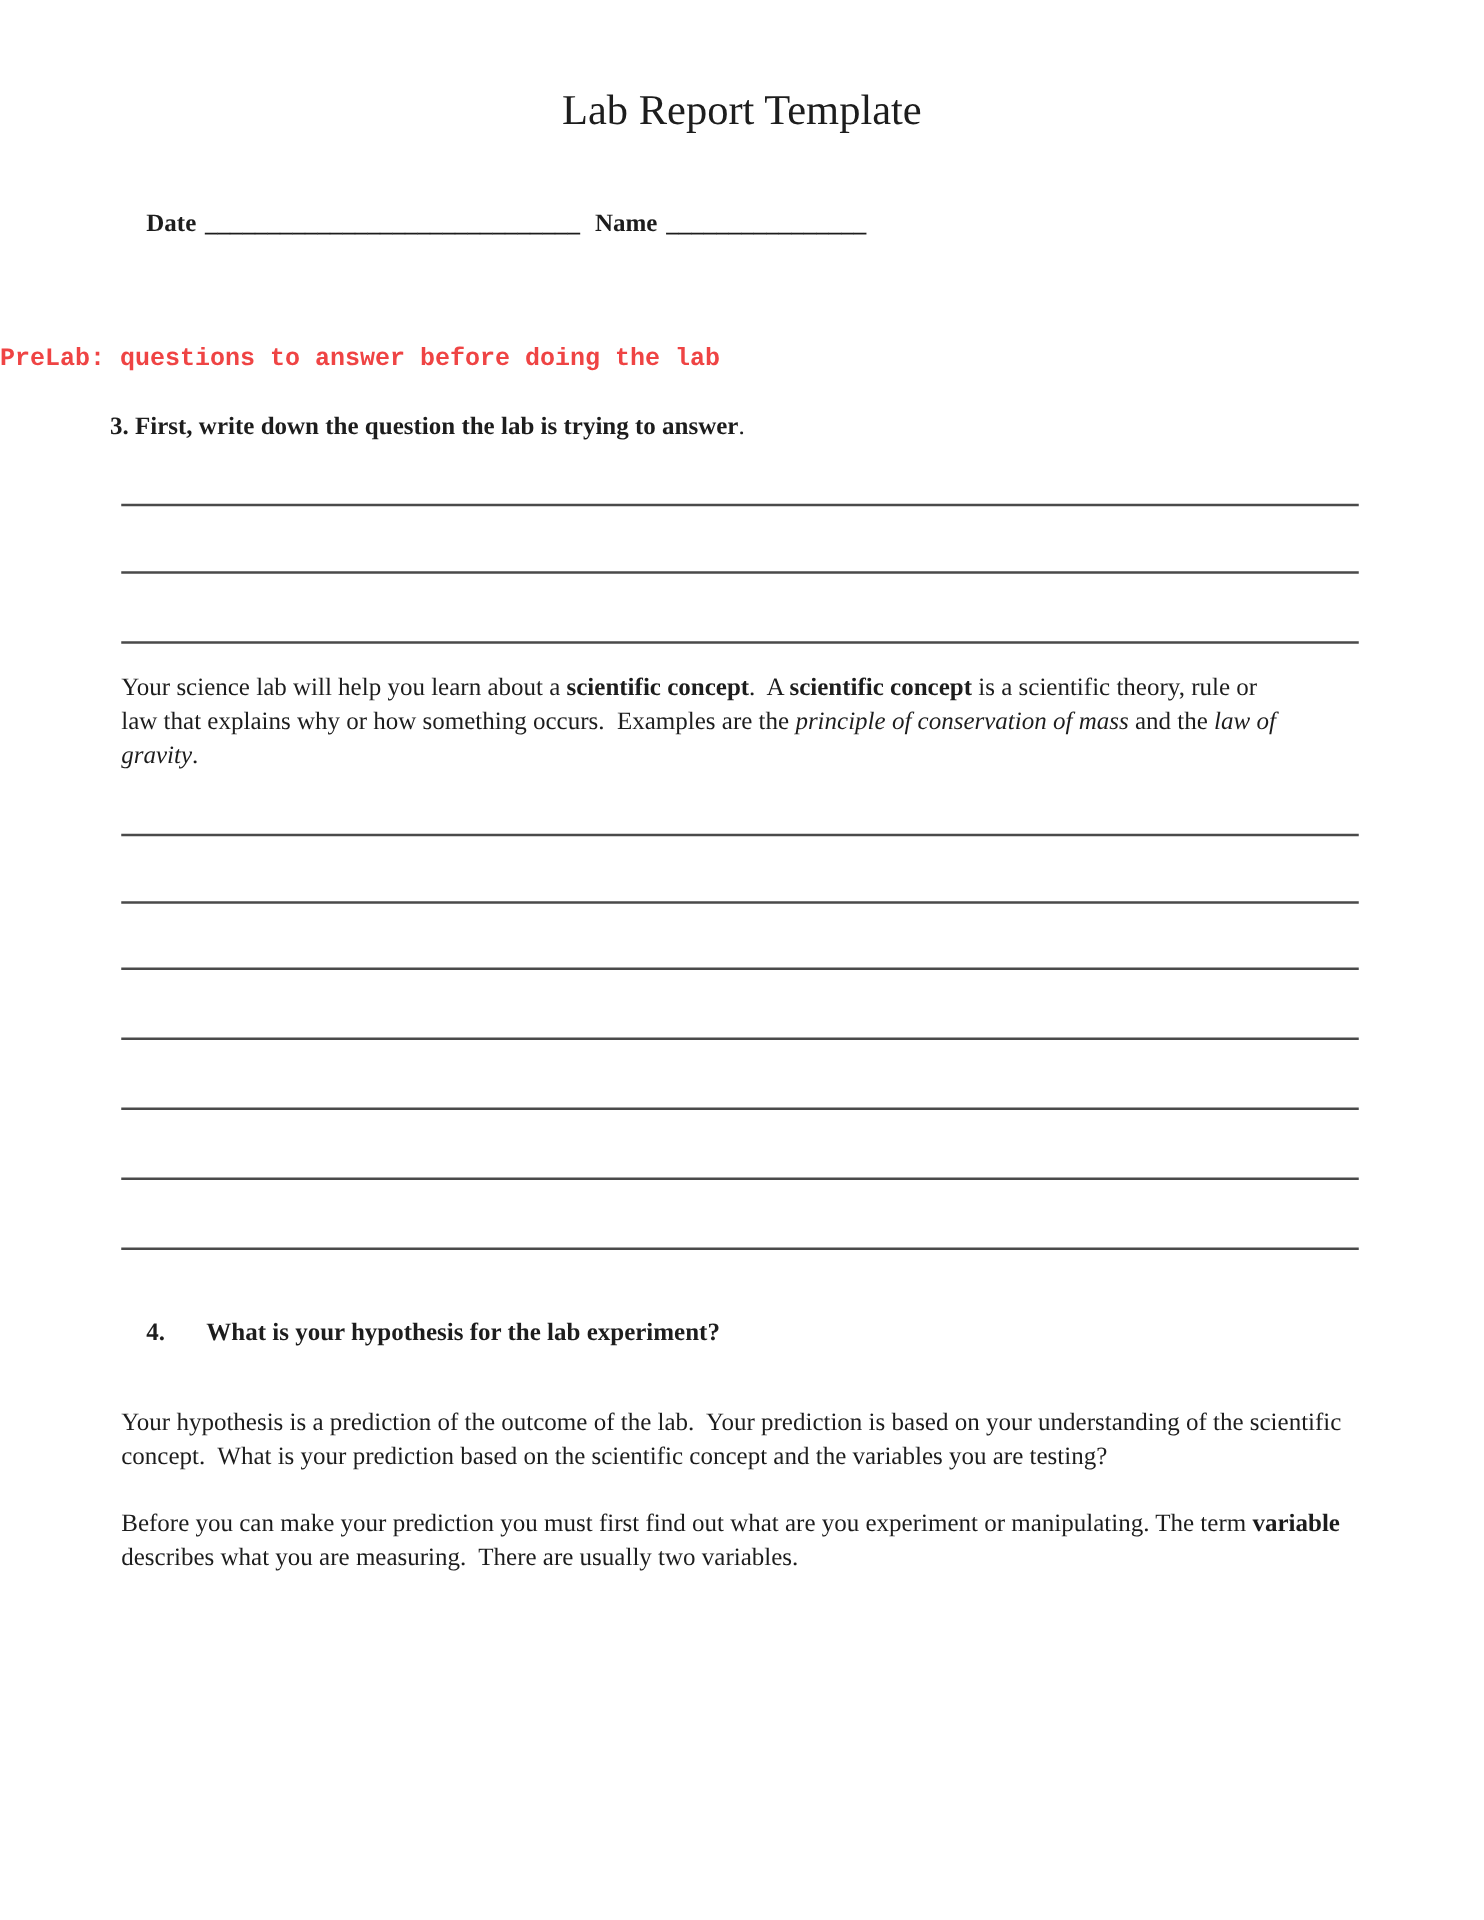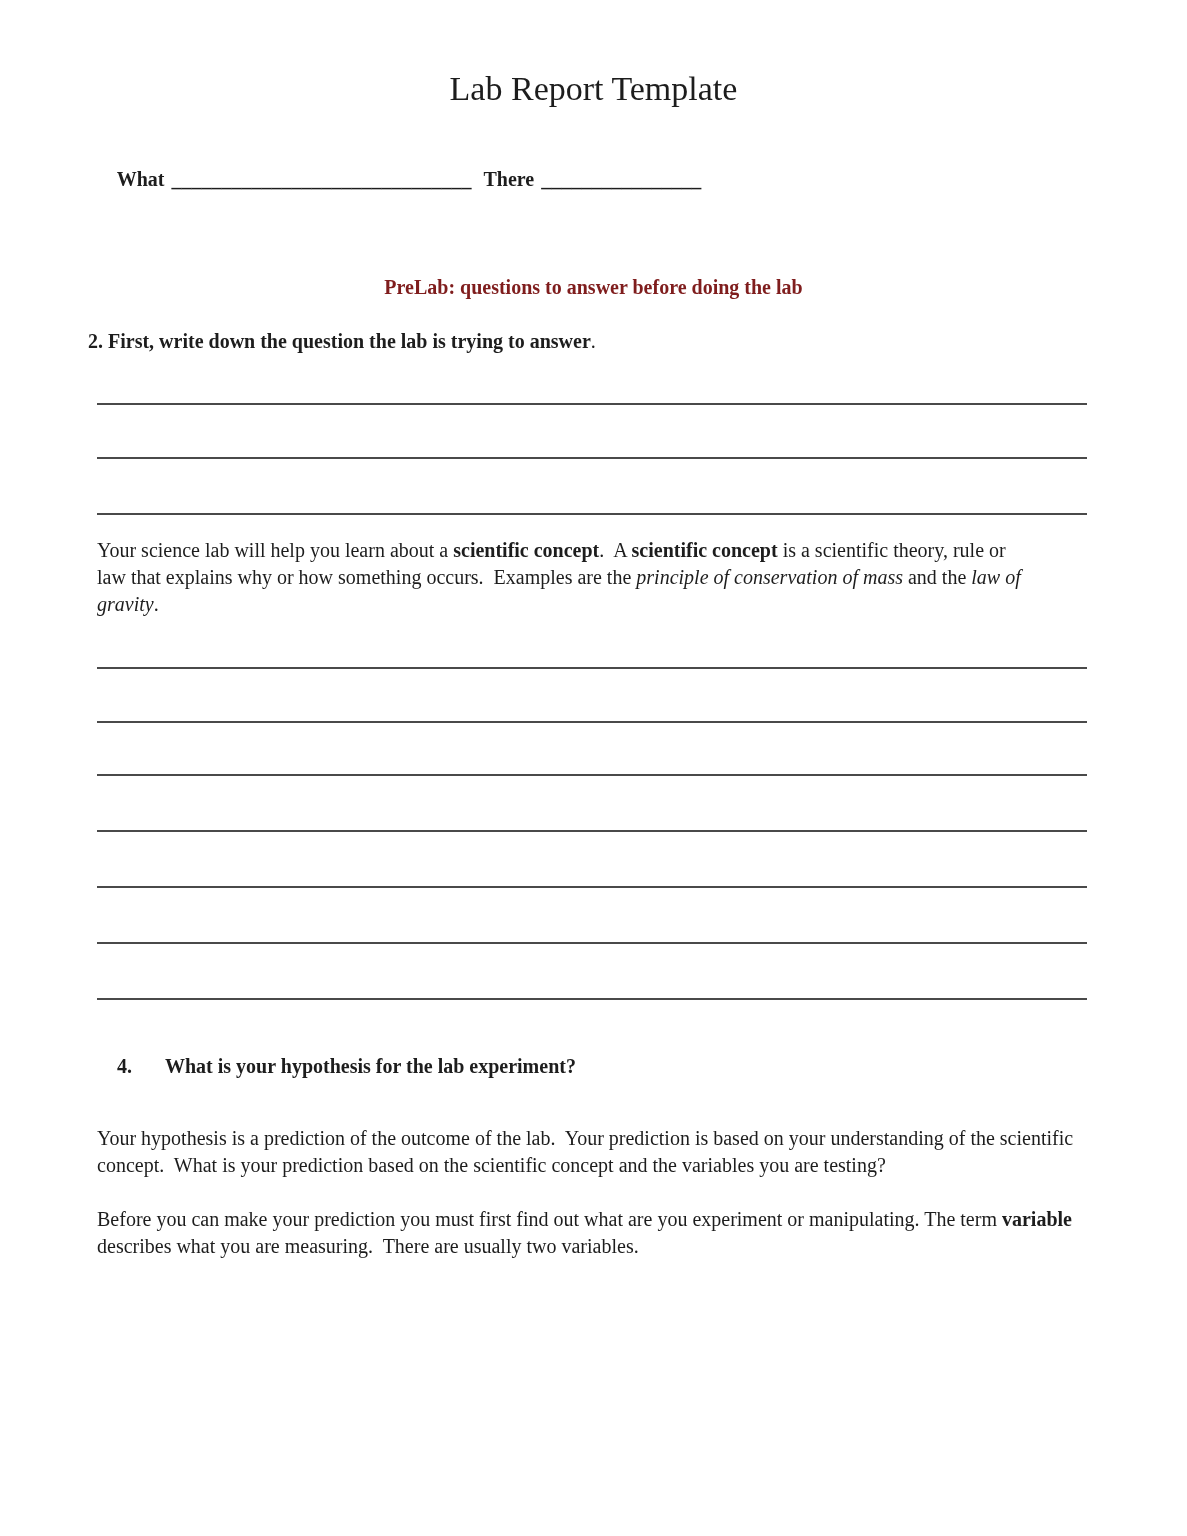"What" span.run-b { text: What -> Date }
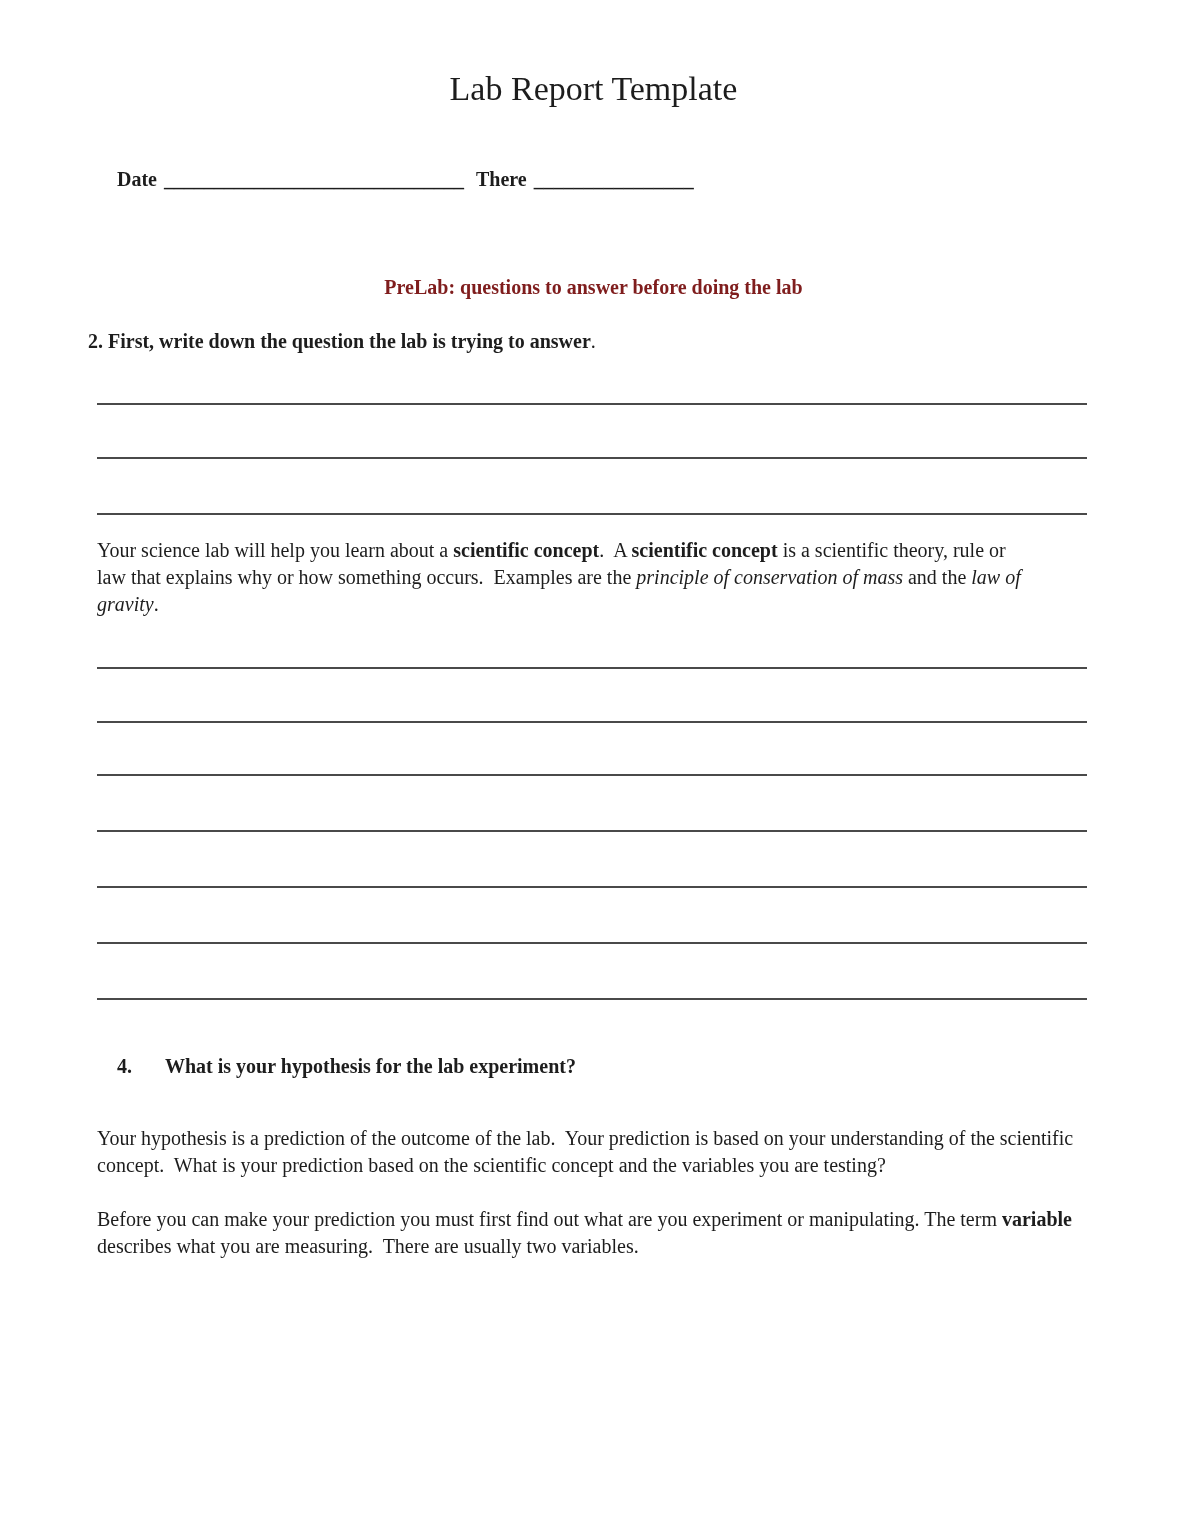"There" span.date-label { text: There -> Name }
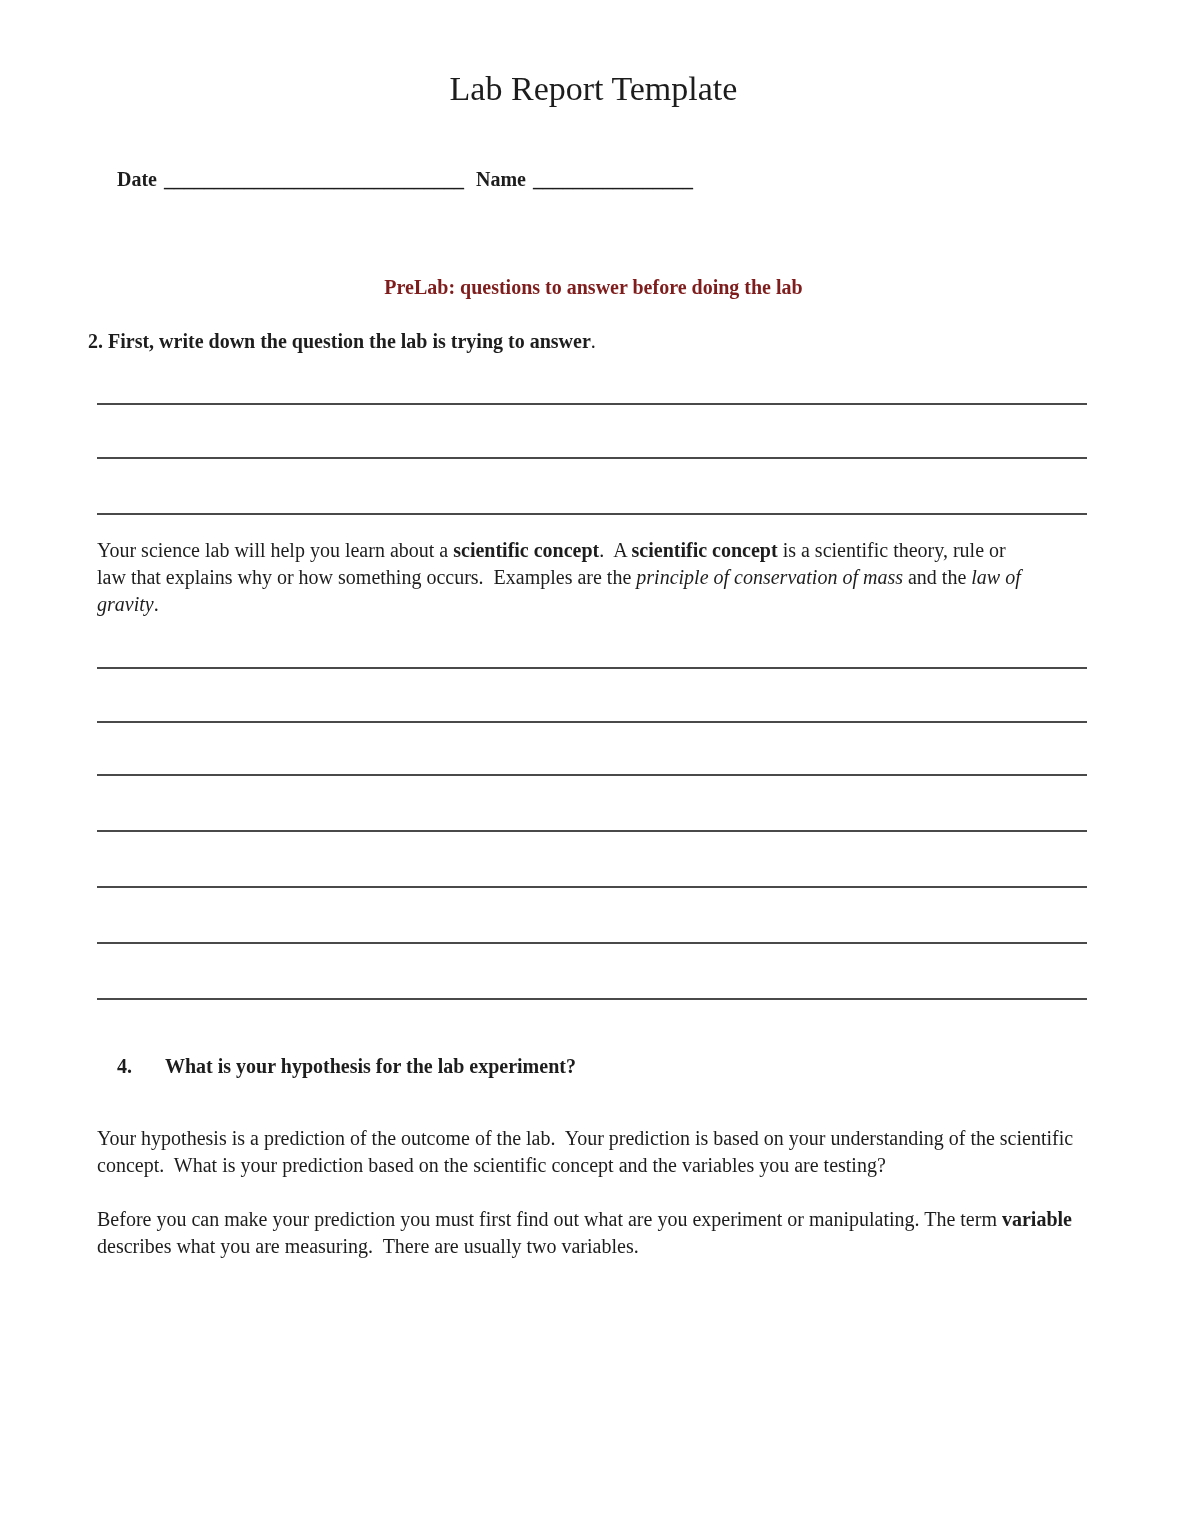"PreLab: questions to answer before" .prelab { color: #7f1d1d -> #ef4444; font-family: none -> Liberation Mono, monospace; text-align: center -> left }
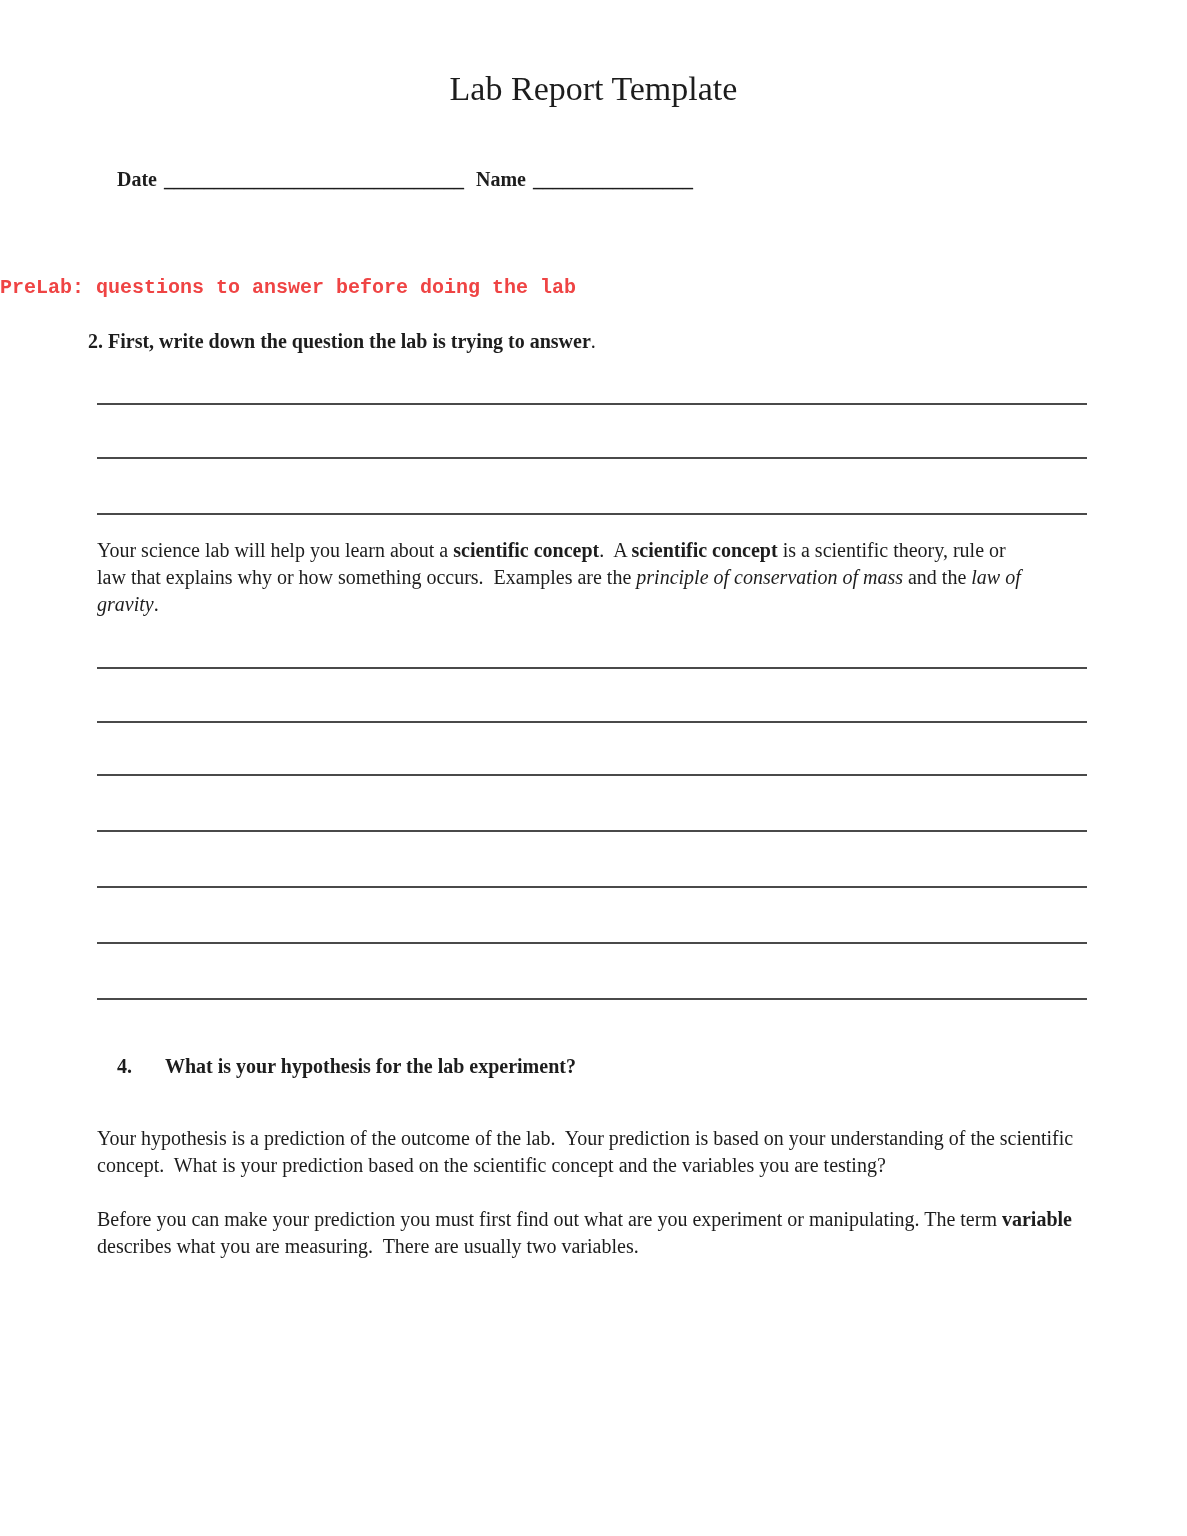"2. First, write down the" span.run-b { text: 2 -> 3 }
